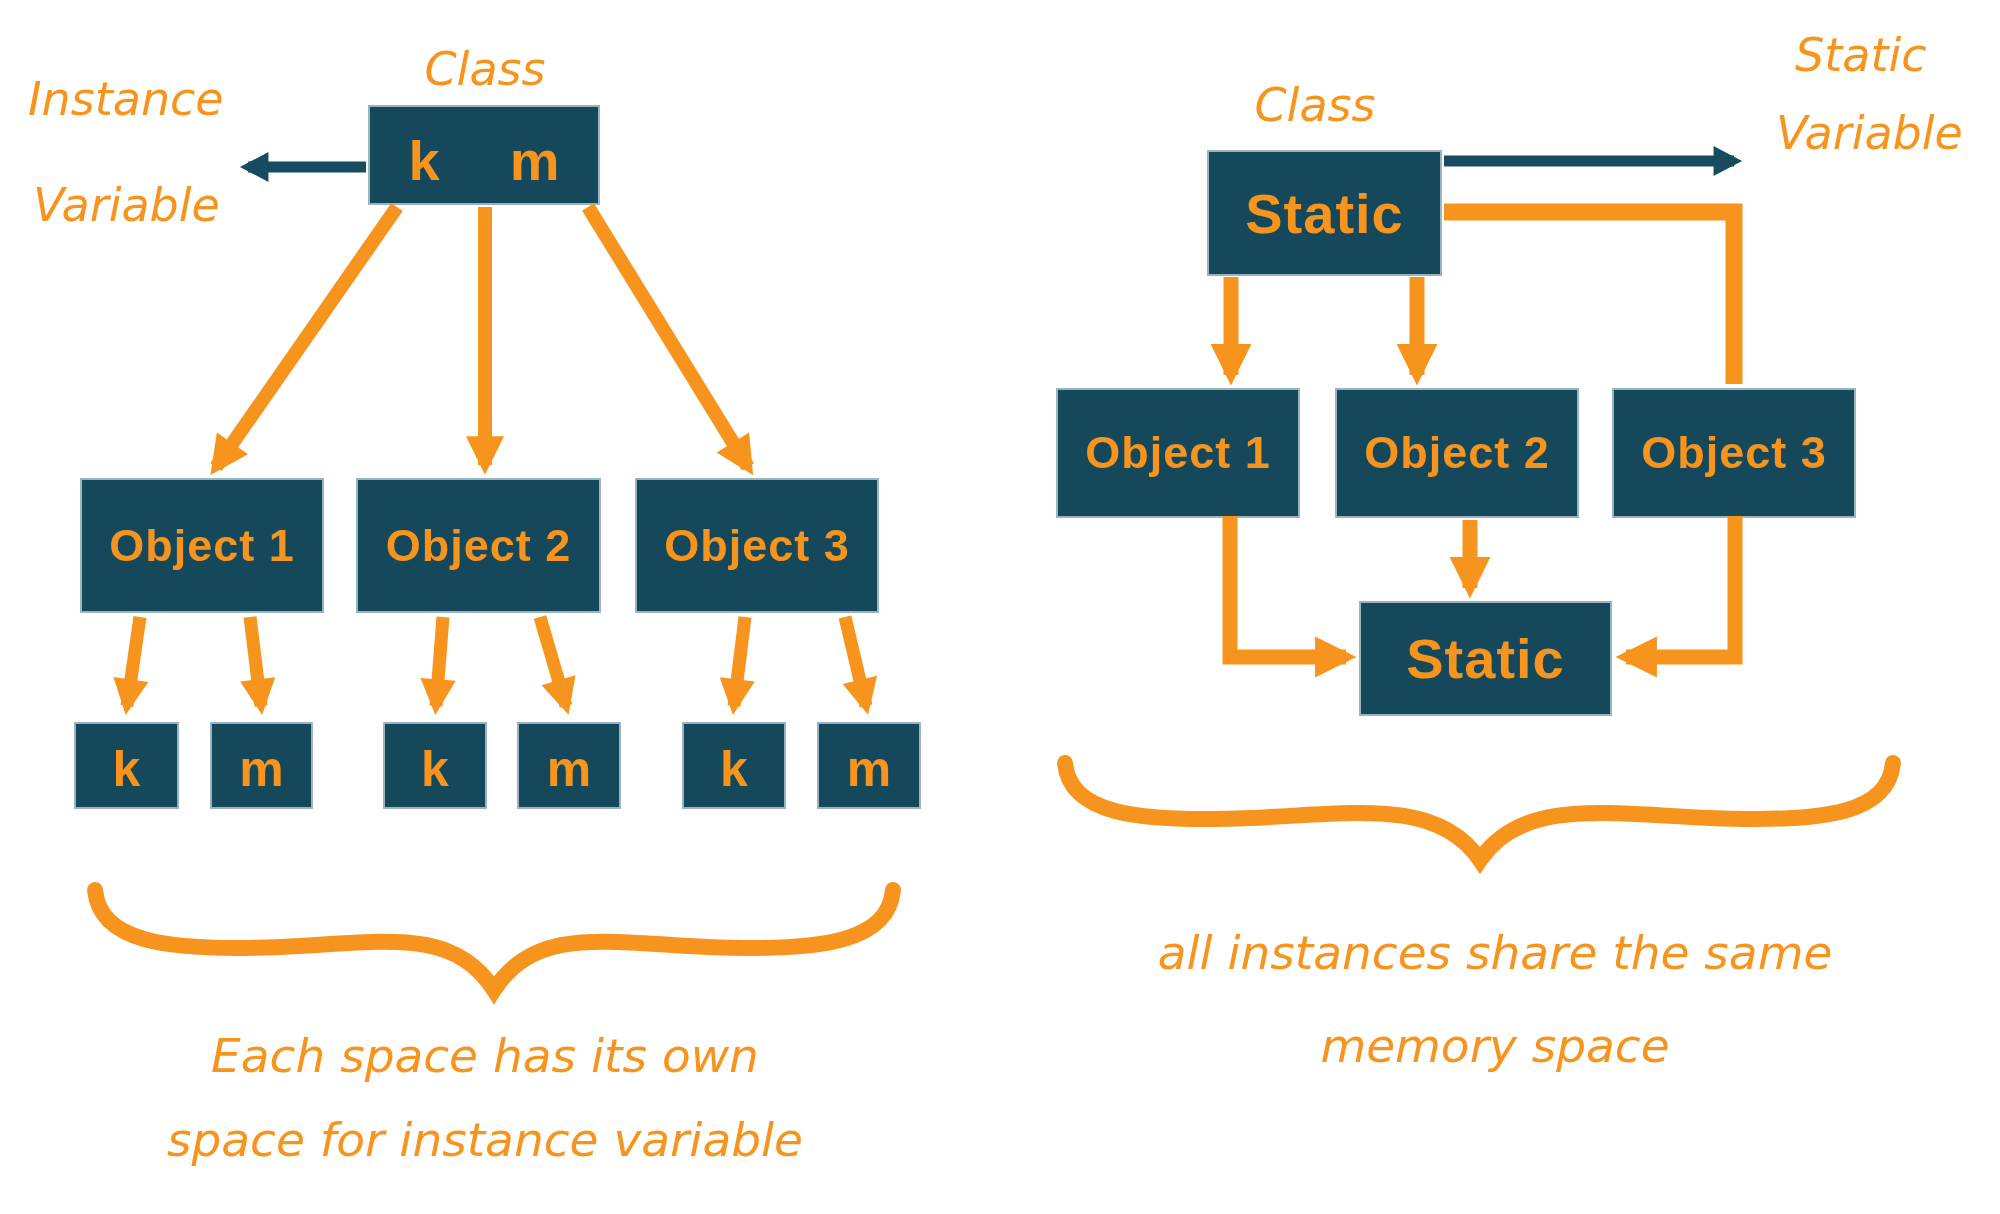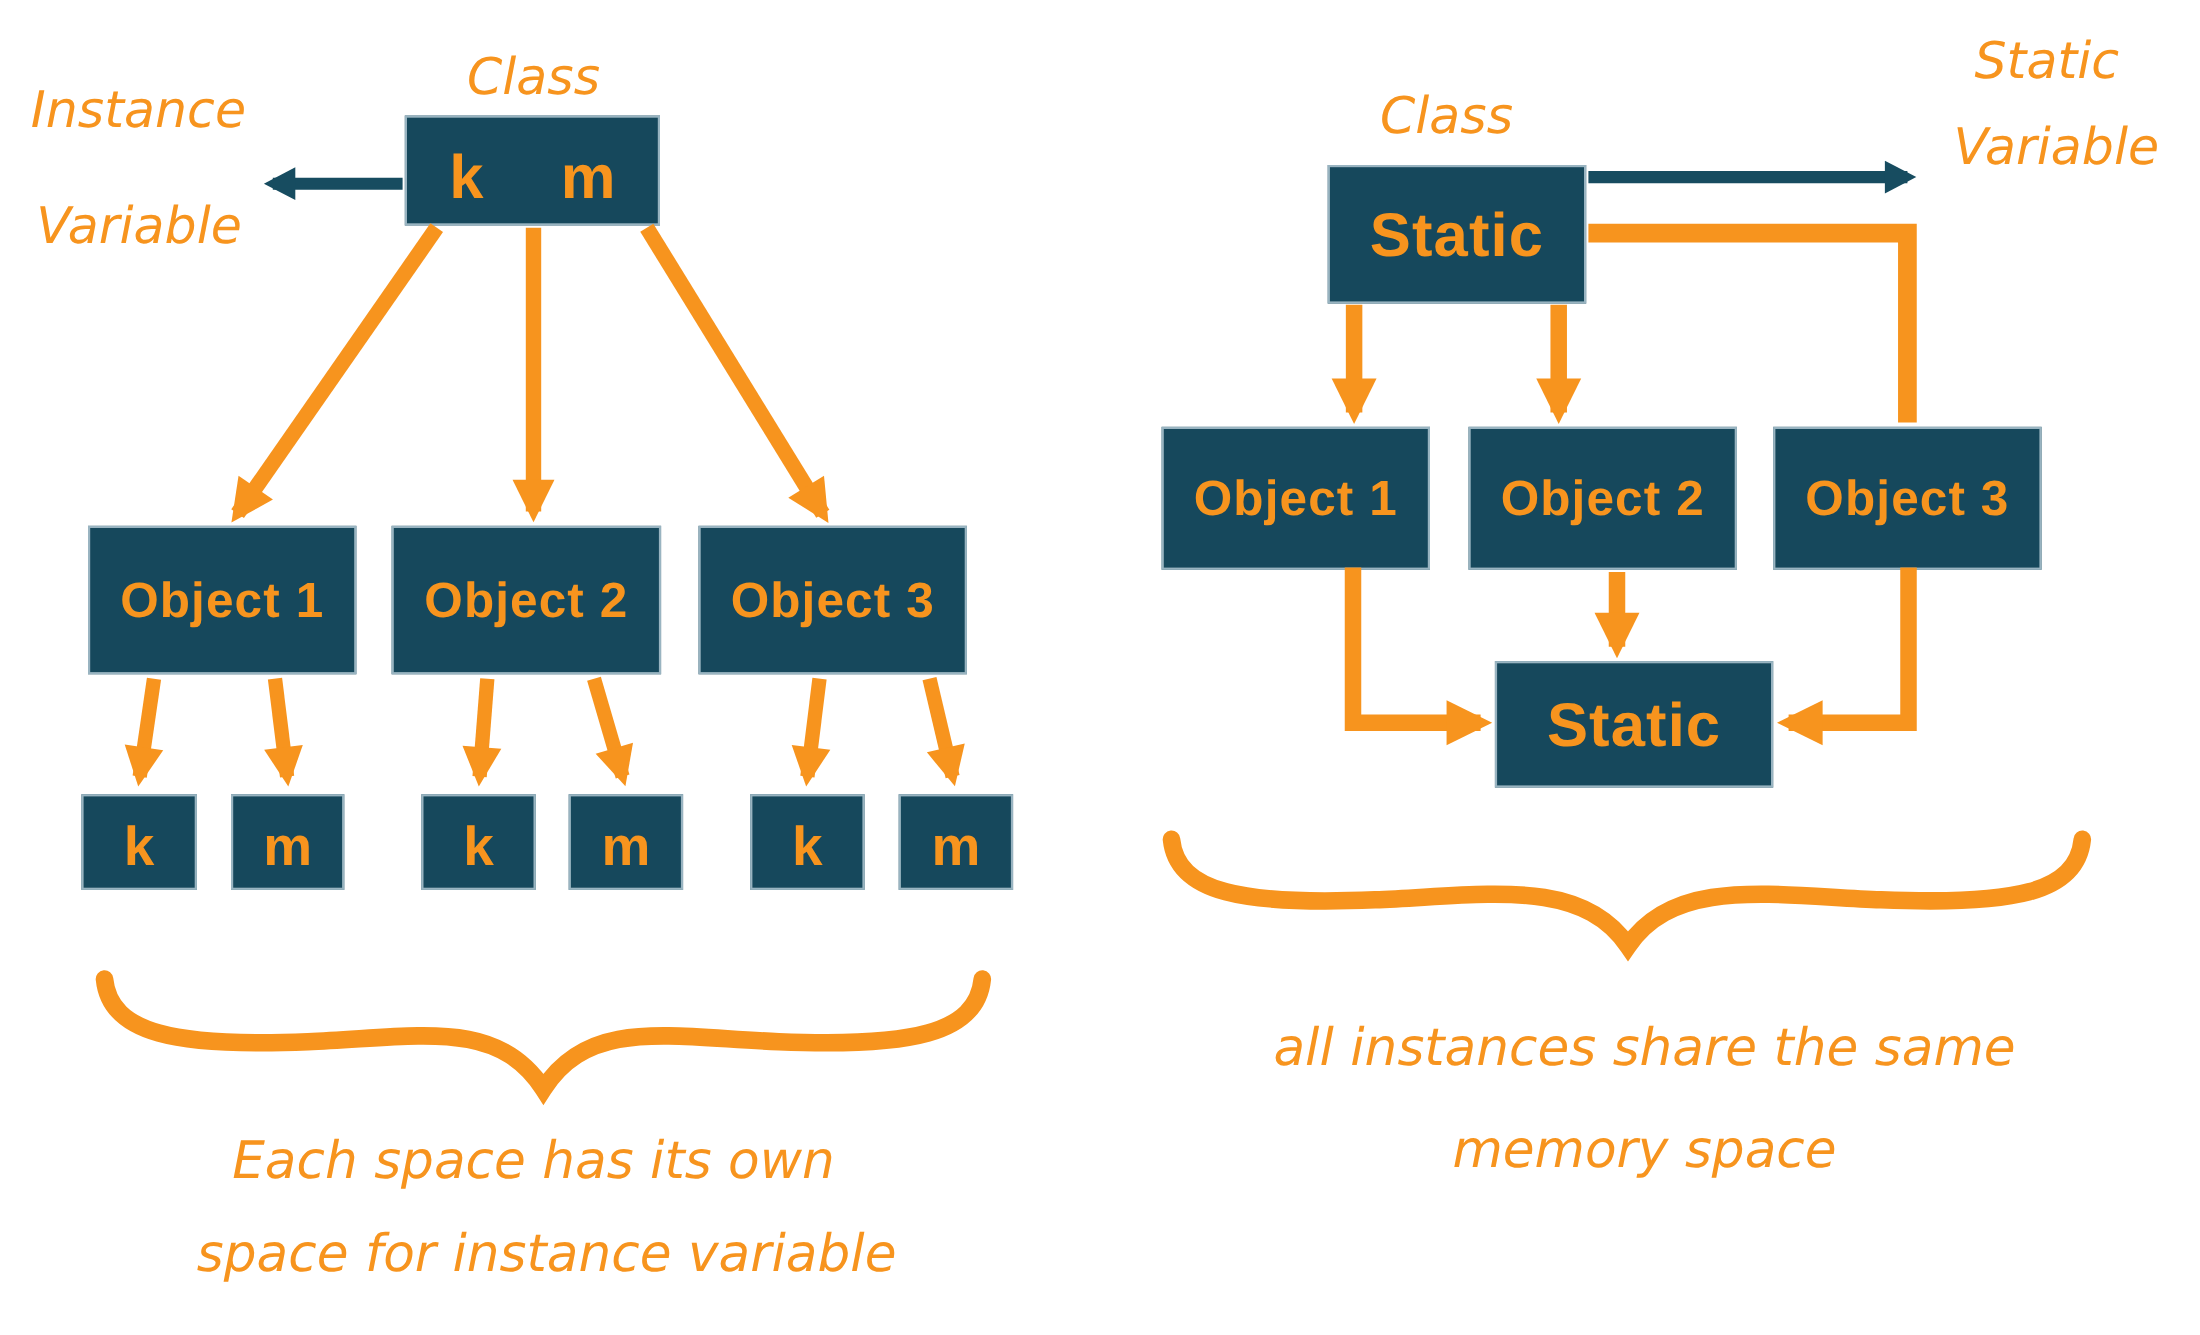"space for instance variable" div.hand { left: 112px -> 100px }
